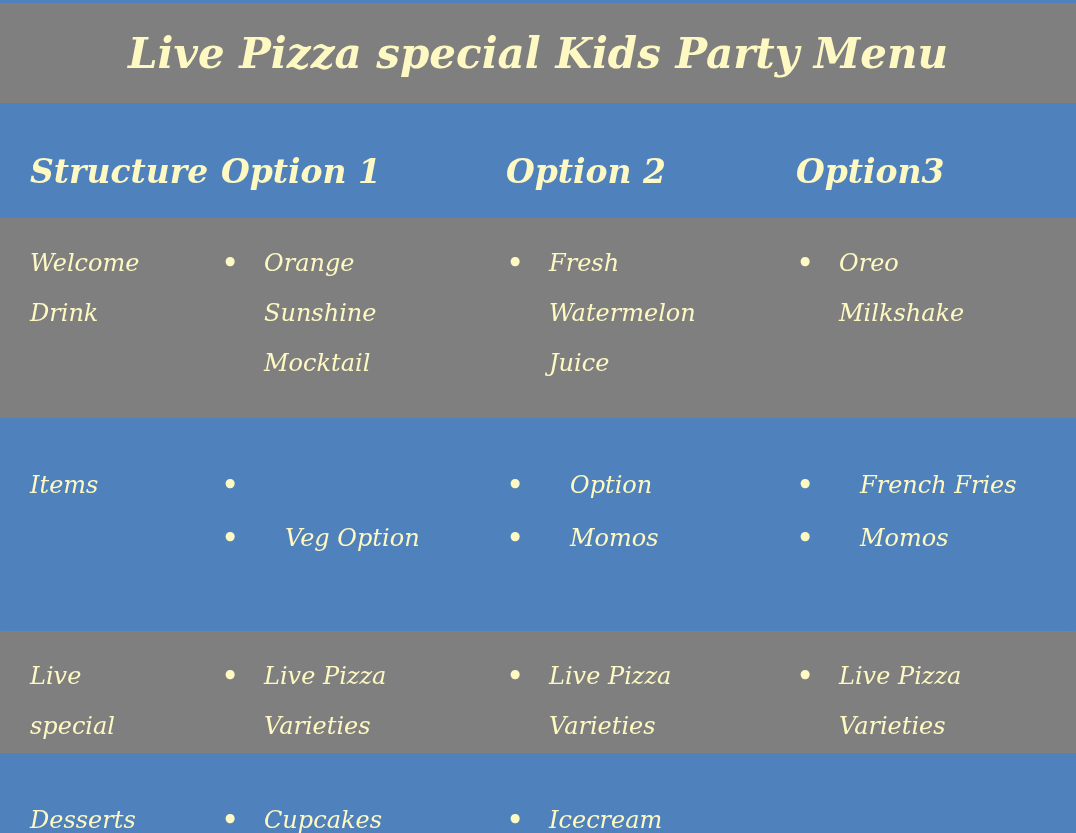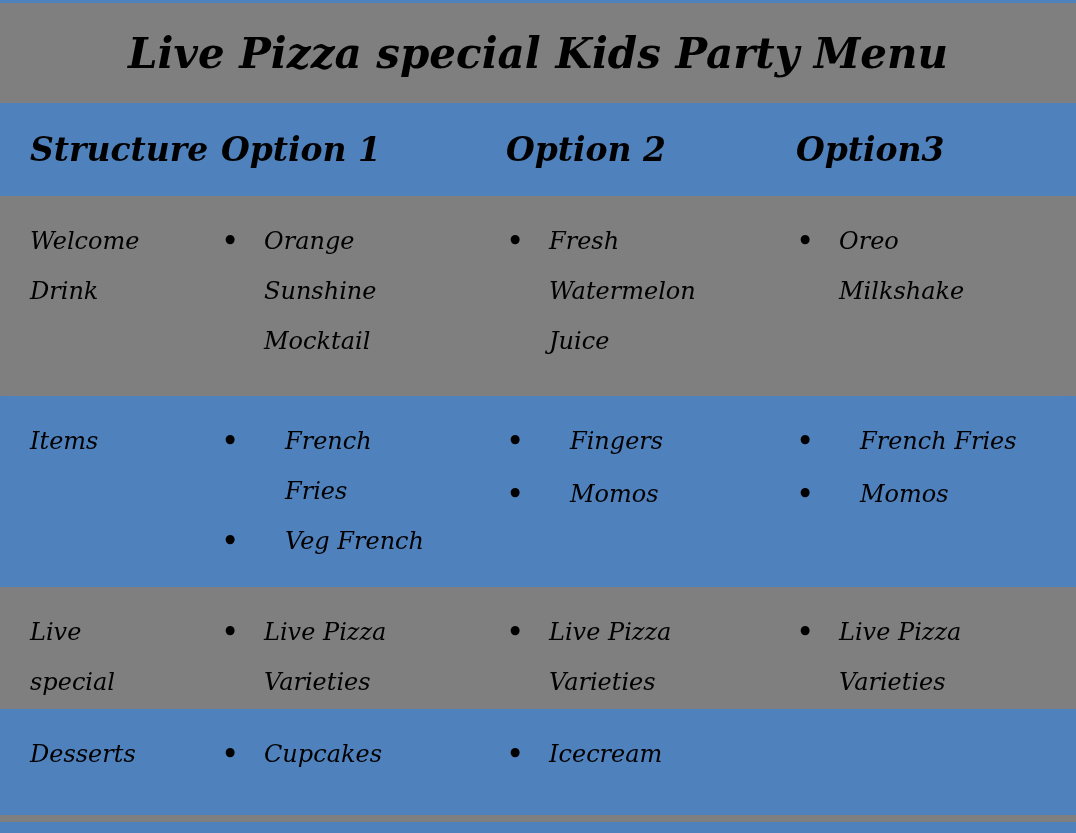"Live Pizza special Kids Party" .page { color: #000000 -> #fef9c3 }
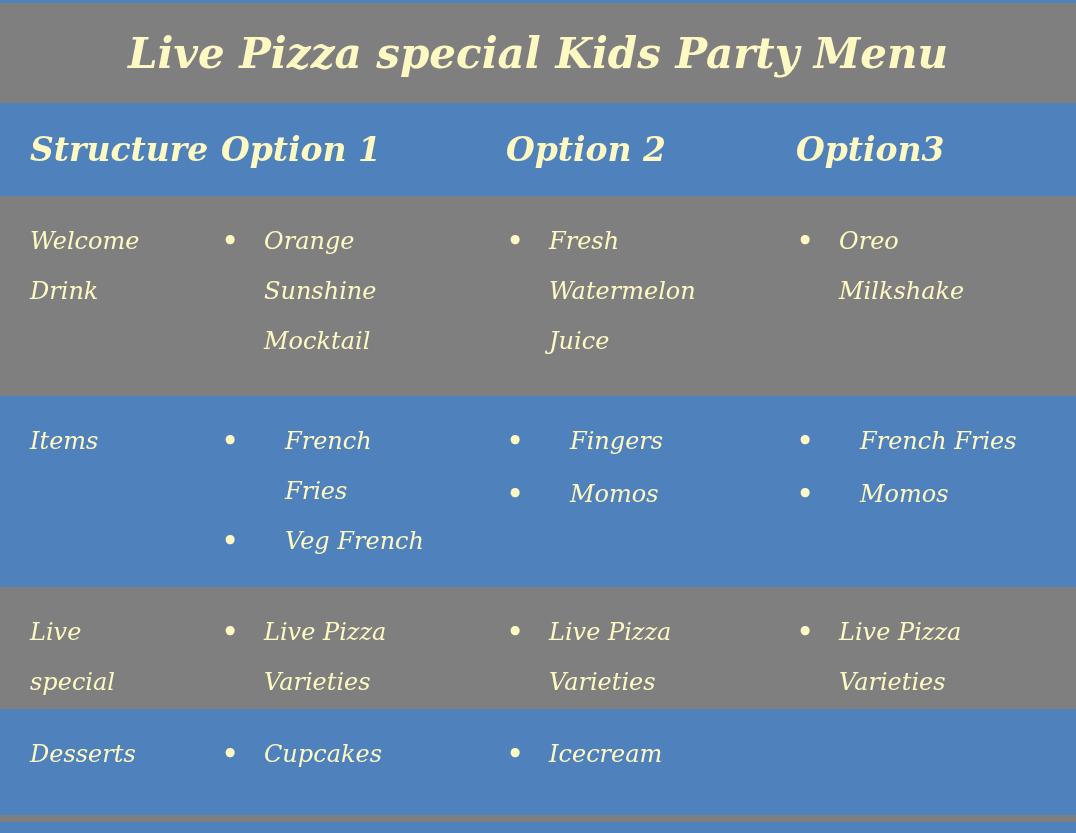"Structure" .band-blue { margin-top: none -> 22px }
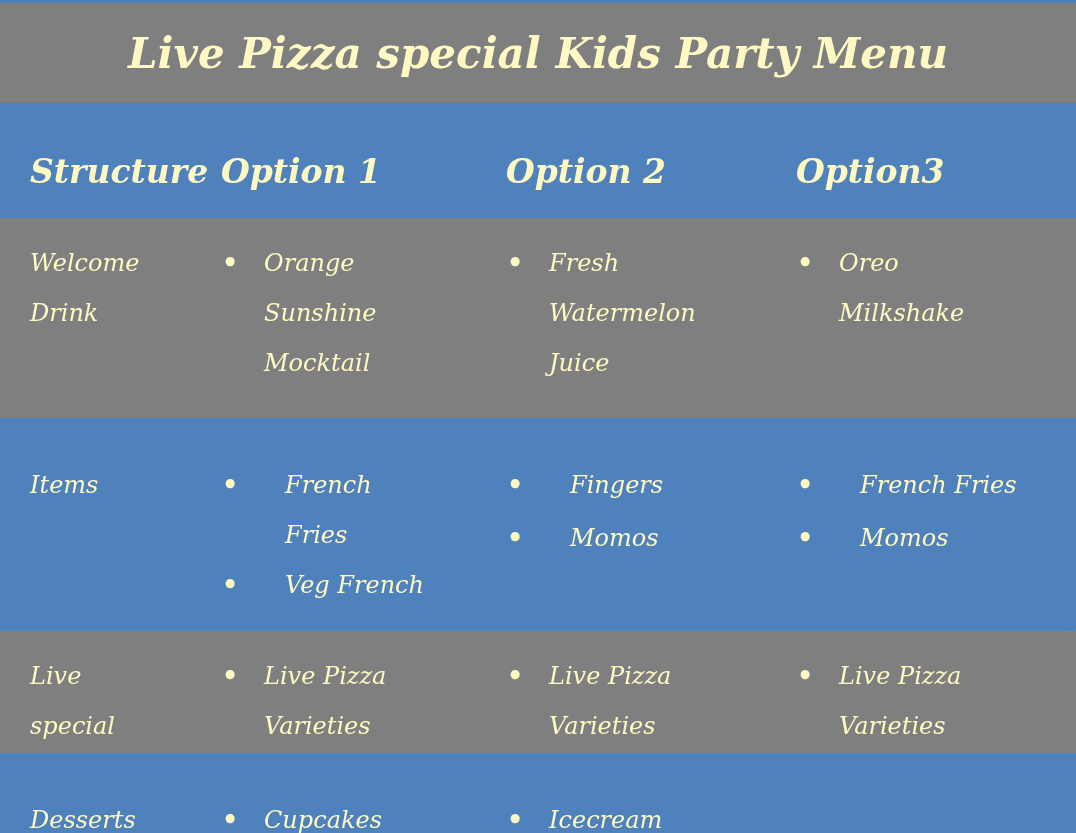"French" span.item-text { html: <span>French Fries</span> -> none }
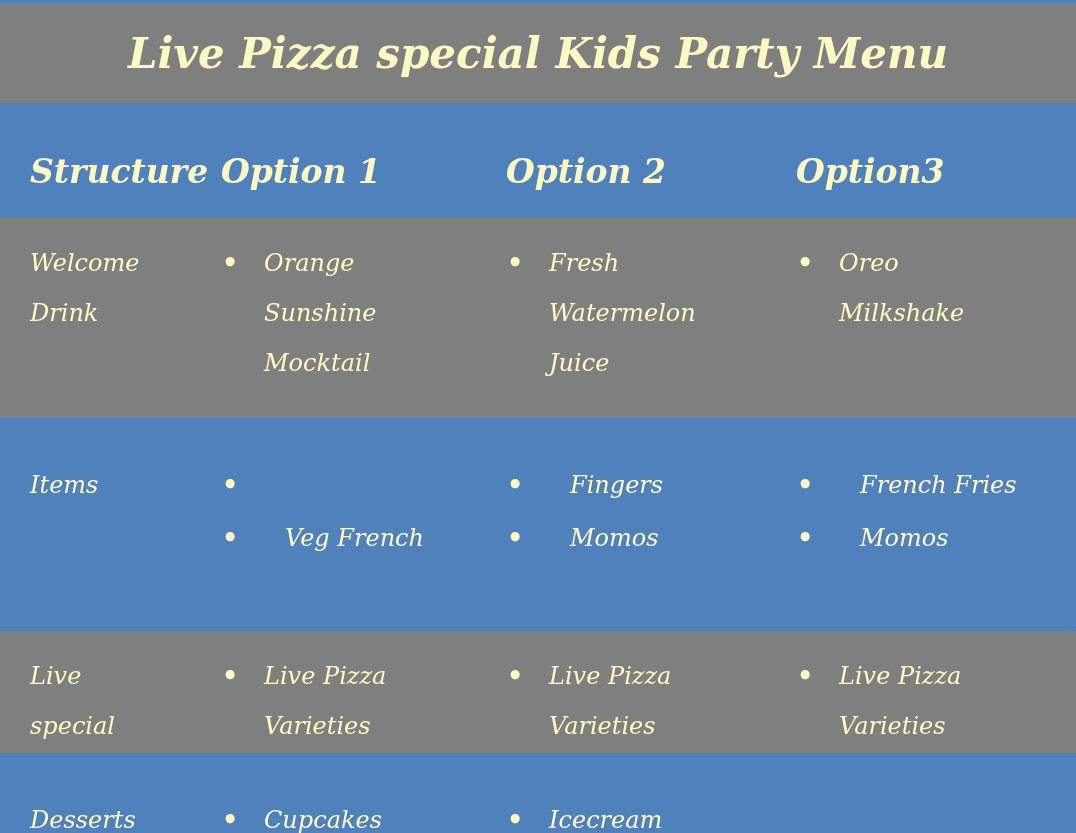"Fingers" span.item-text { text: Fingers -> Option }
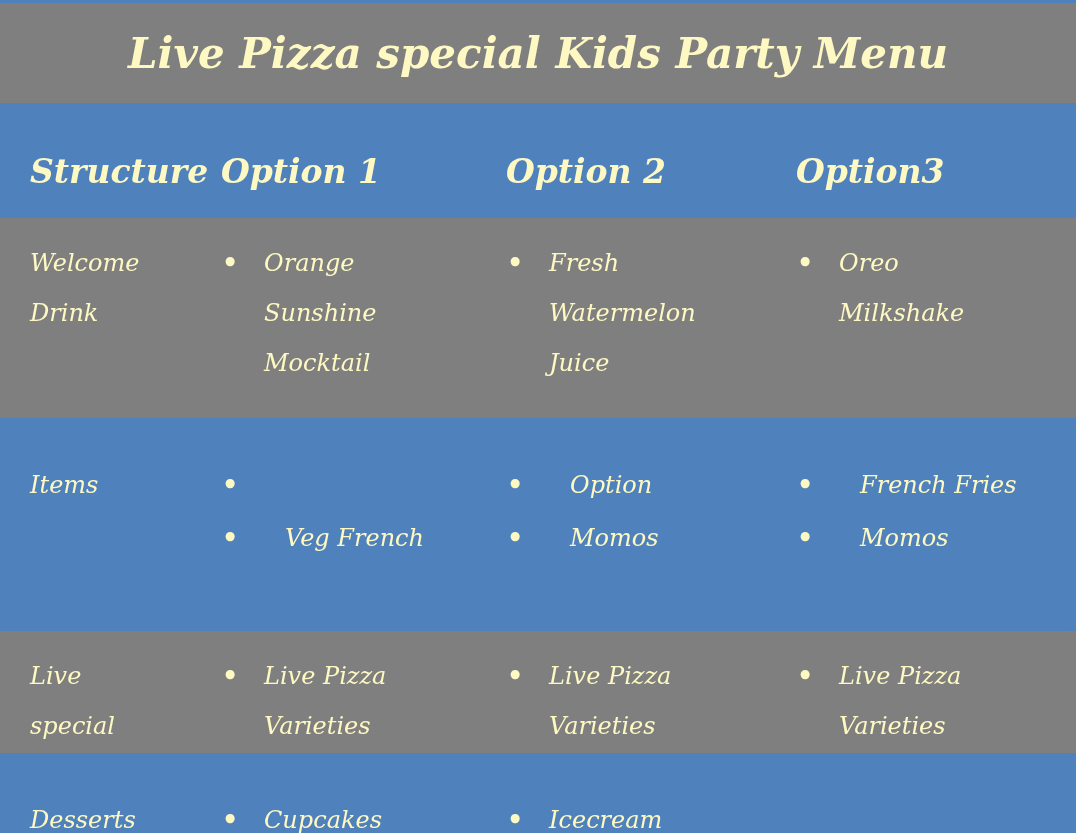"Veg French" span.item-text { text: French -> Option }
